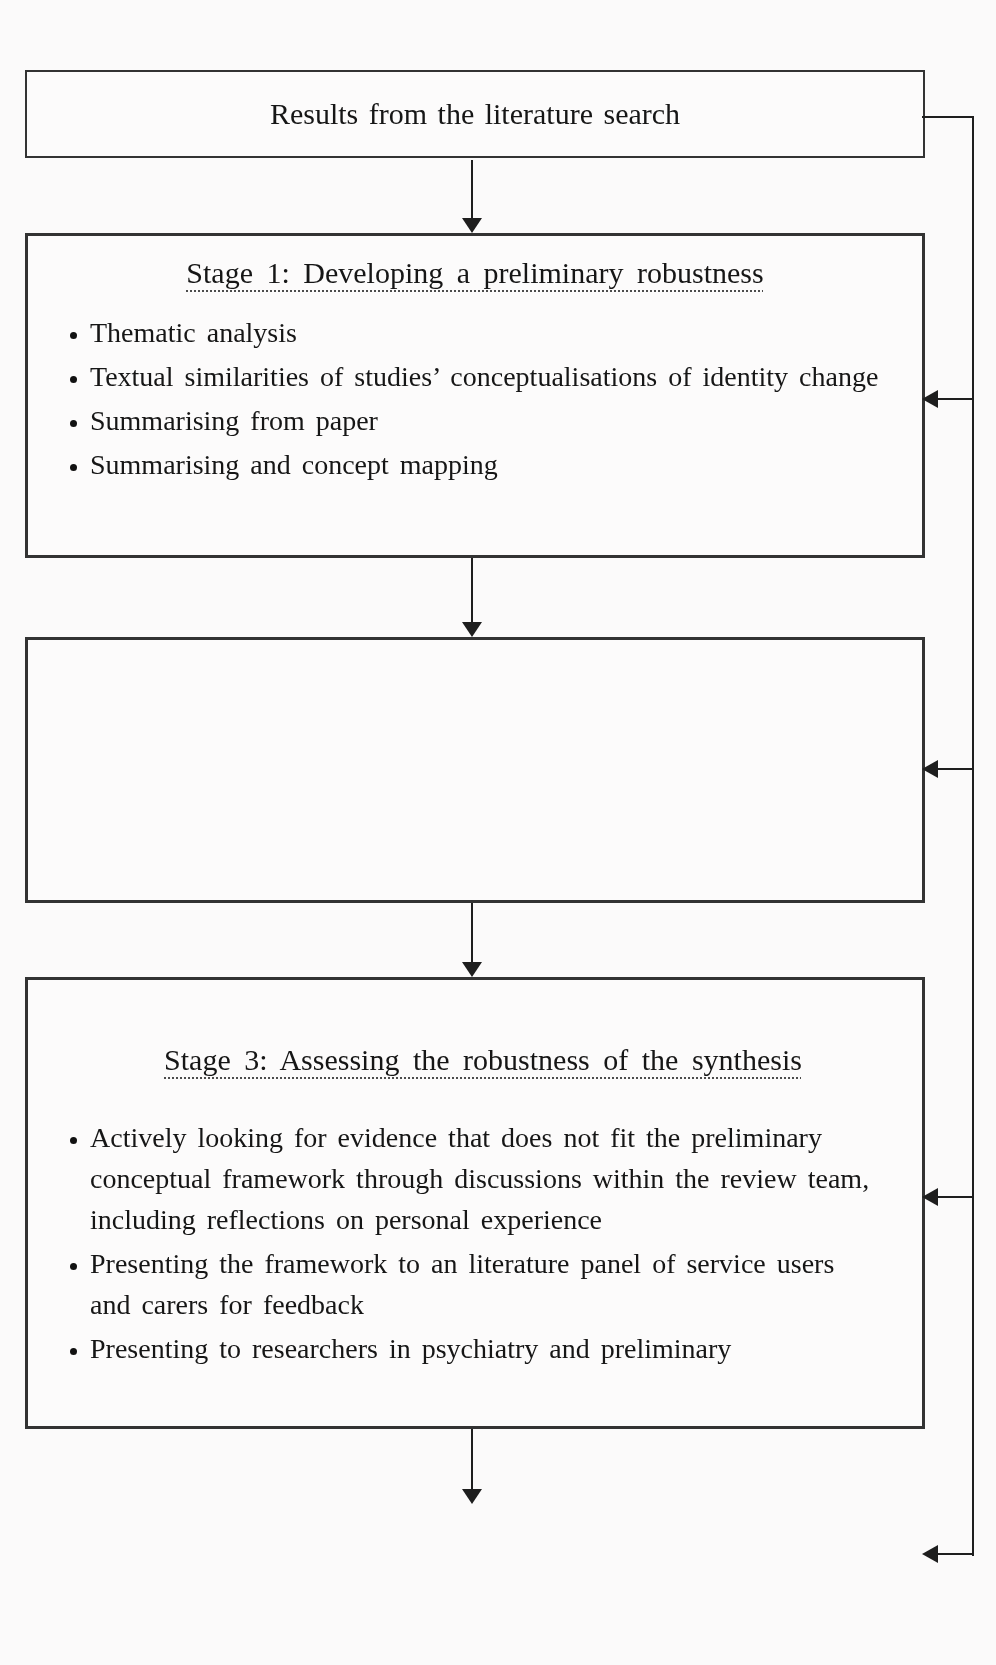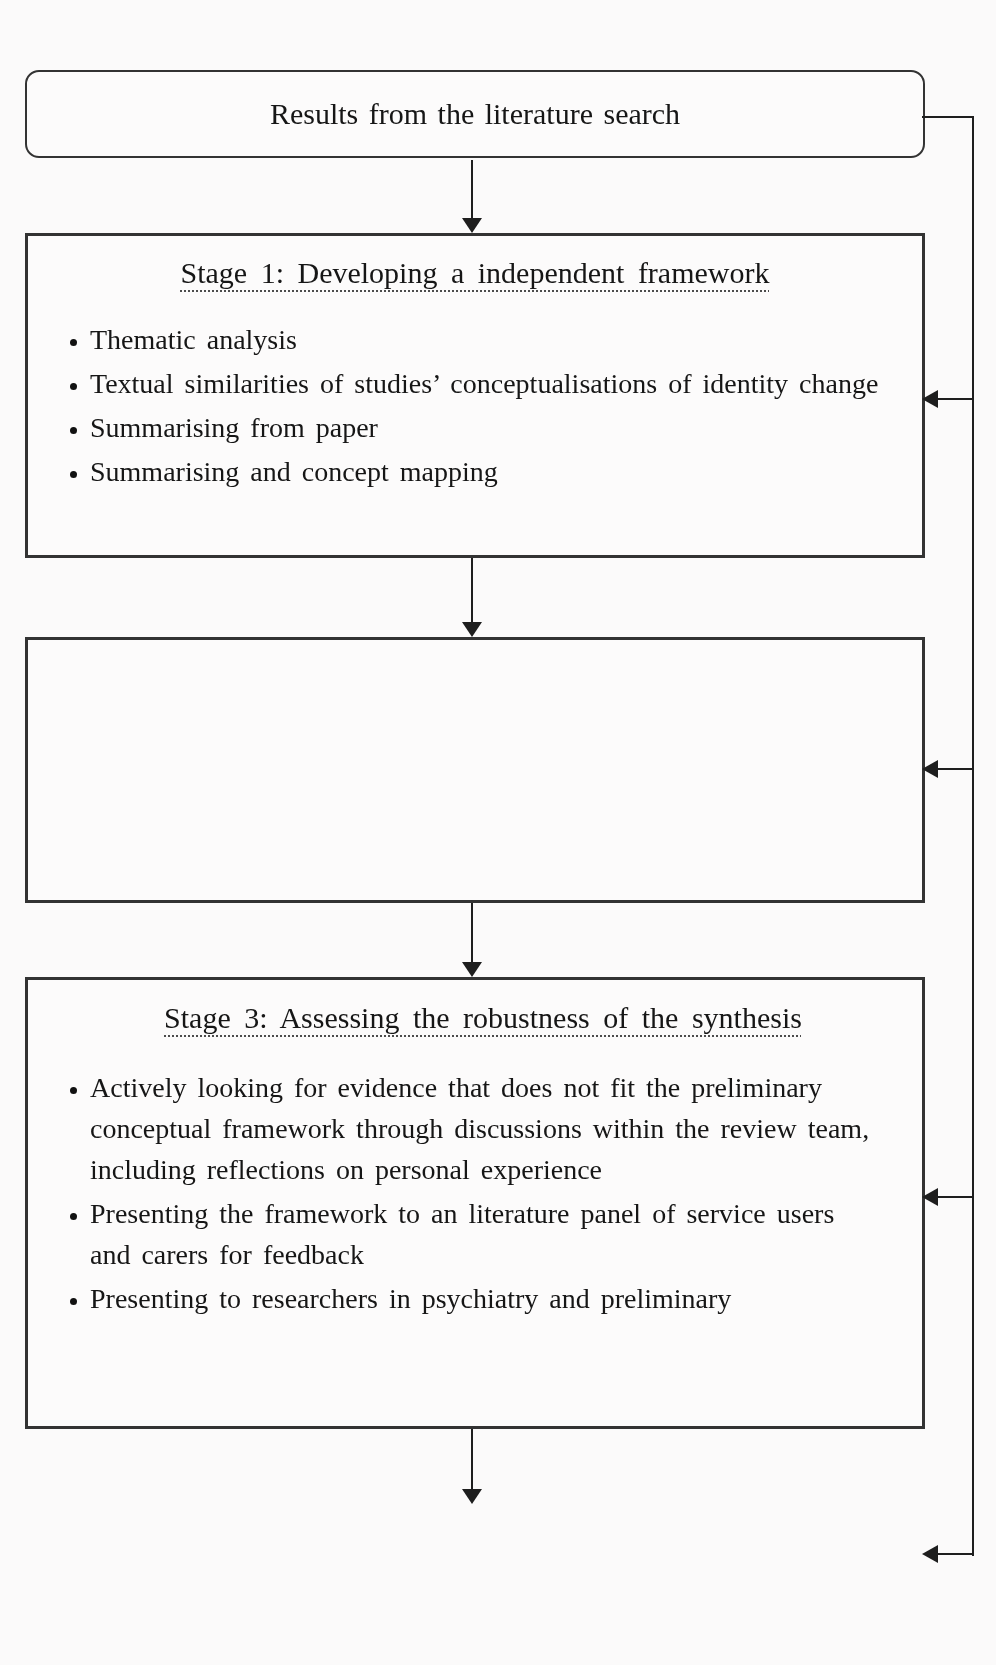"Results from the literature search" .box-top { border-radius: 14px -> none }
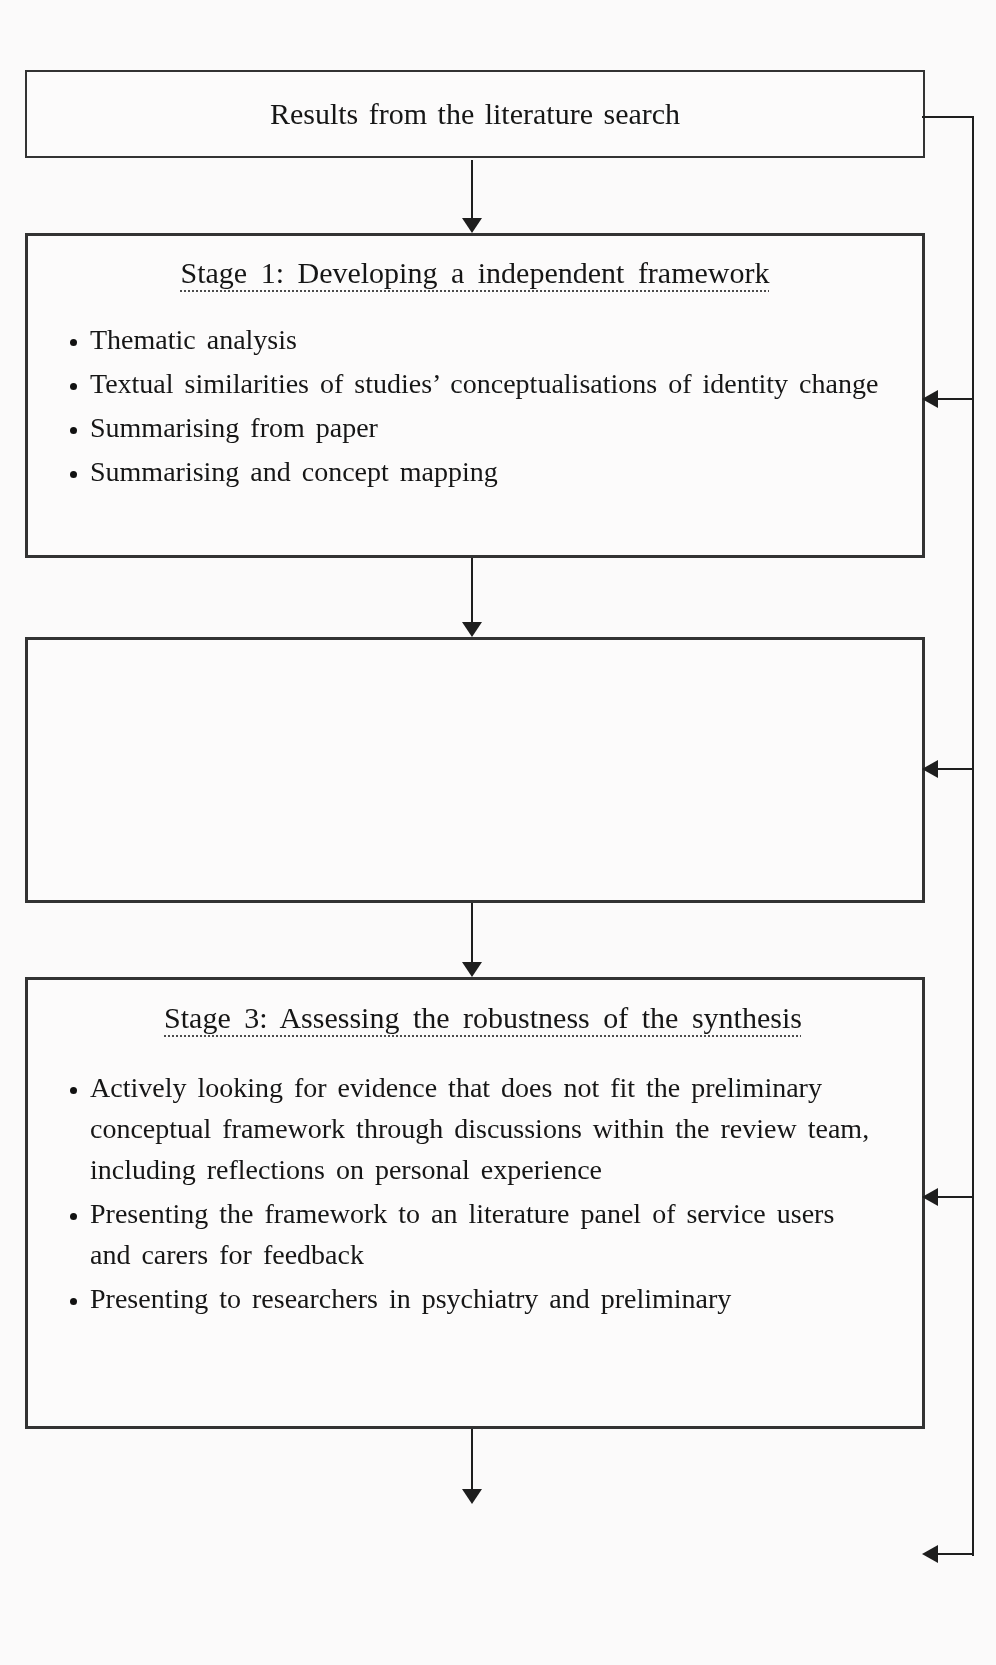"Stage 1: Developing a independent" div.stage-heading { text: independent framework -> preliminary robustness }
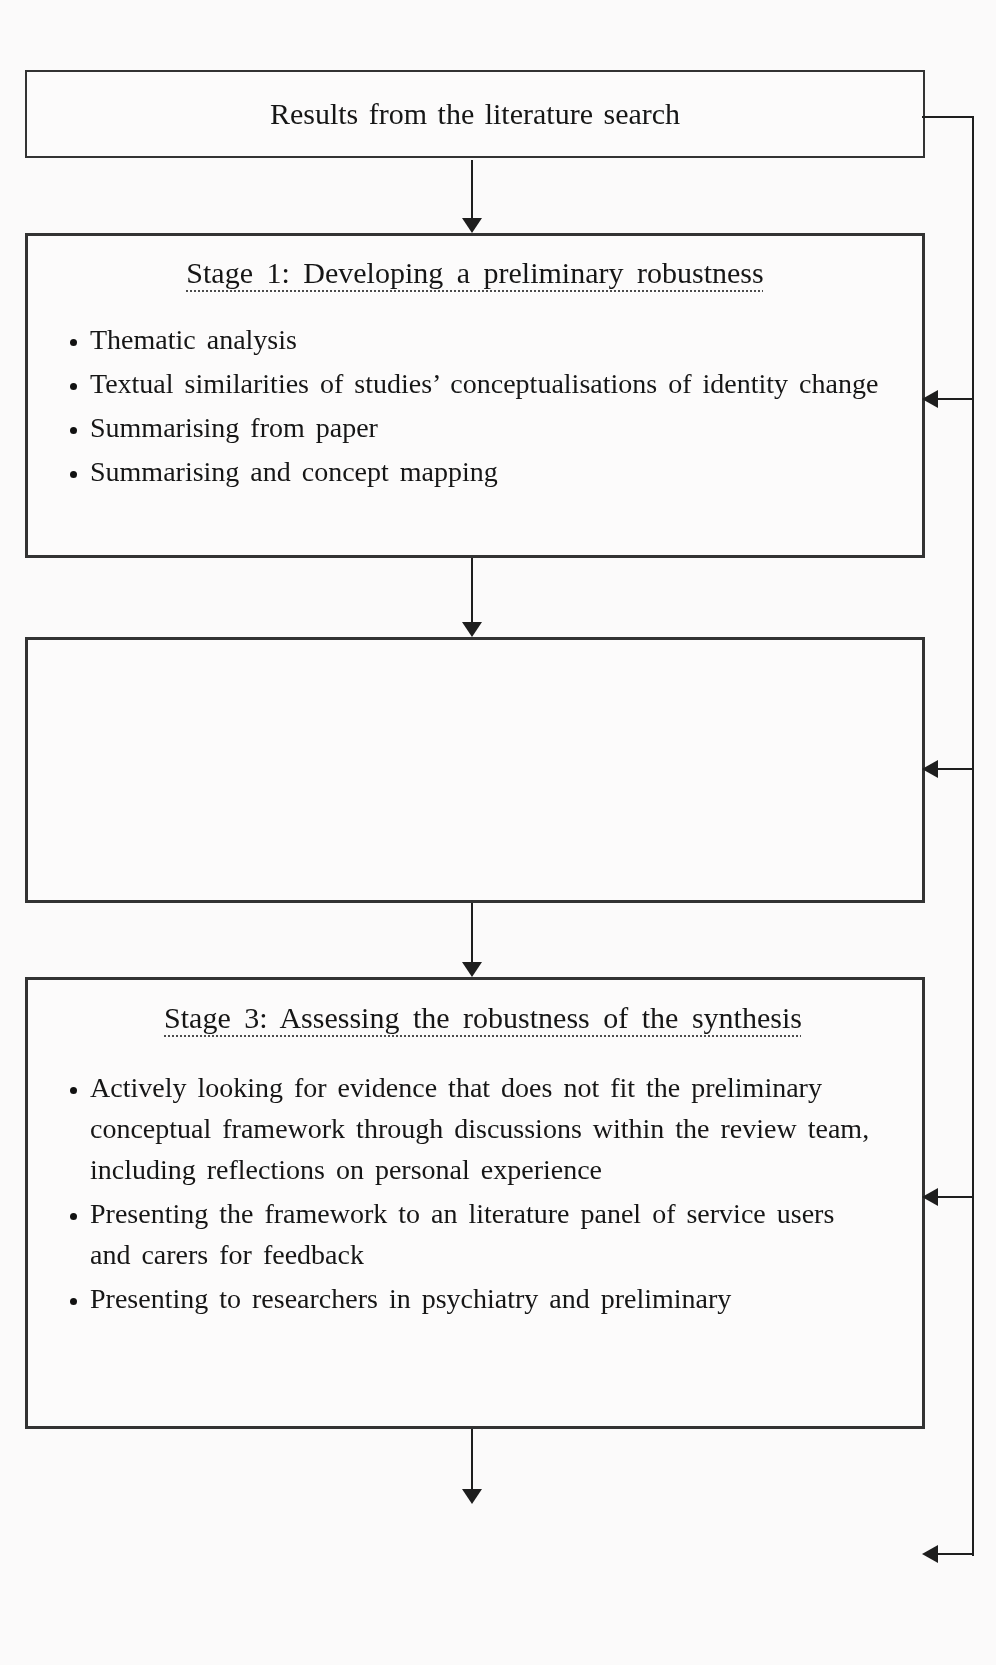"Thematic analysis" .box-stage1 .bullet-list { margin-top: 26px -> 19px }
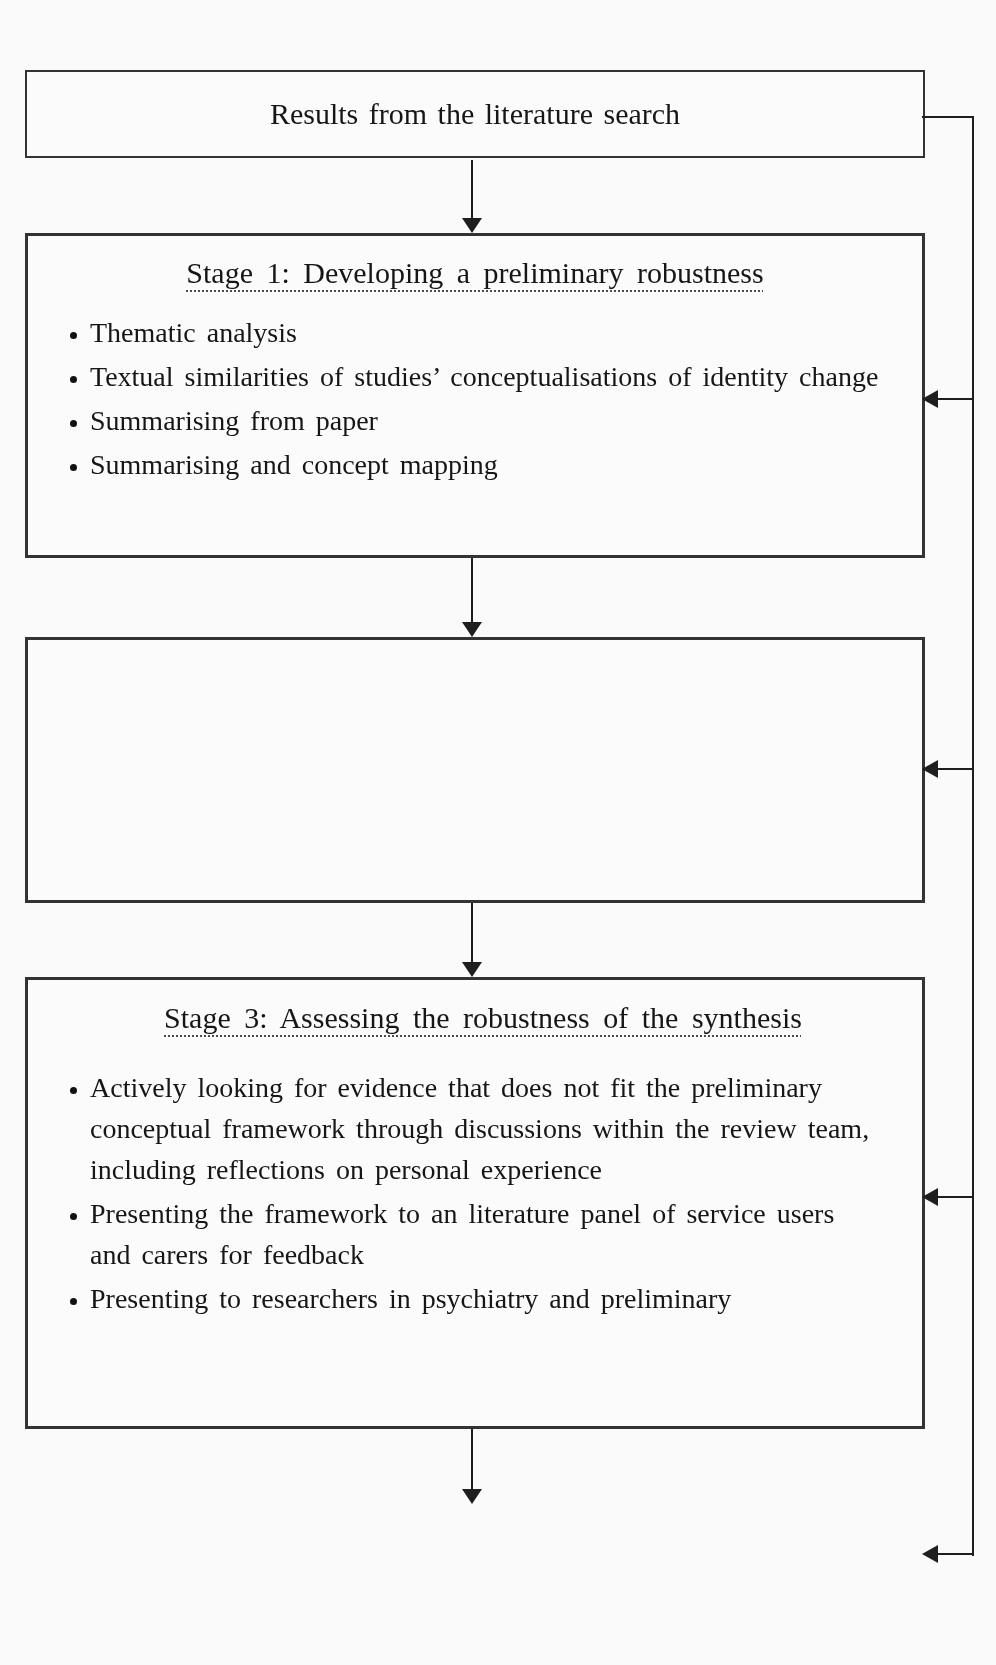"Stage 3: Assessing the robustness" .box-stage3 .stage-heading { margin-top: 18px -> 60px }
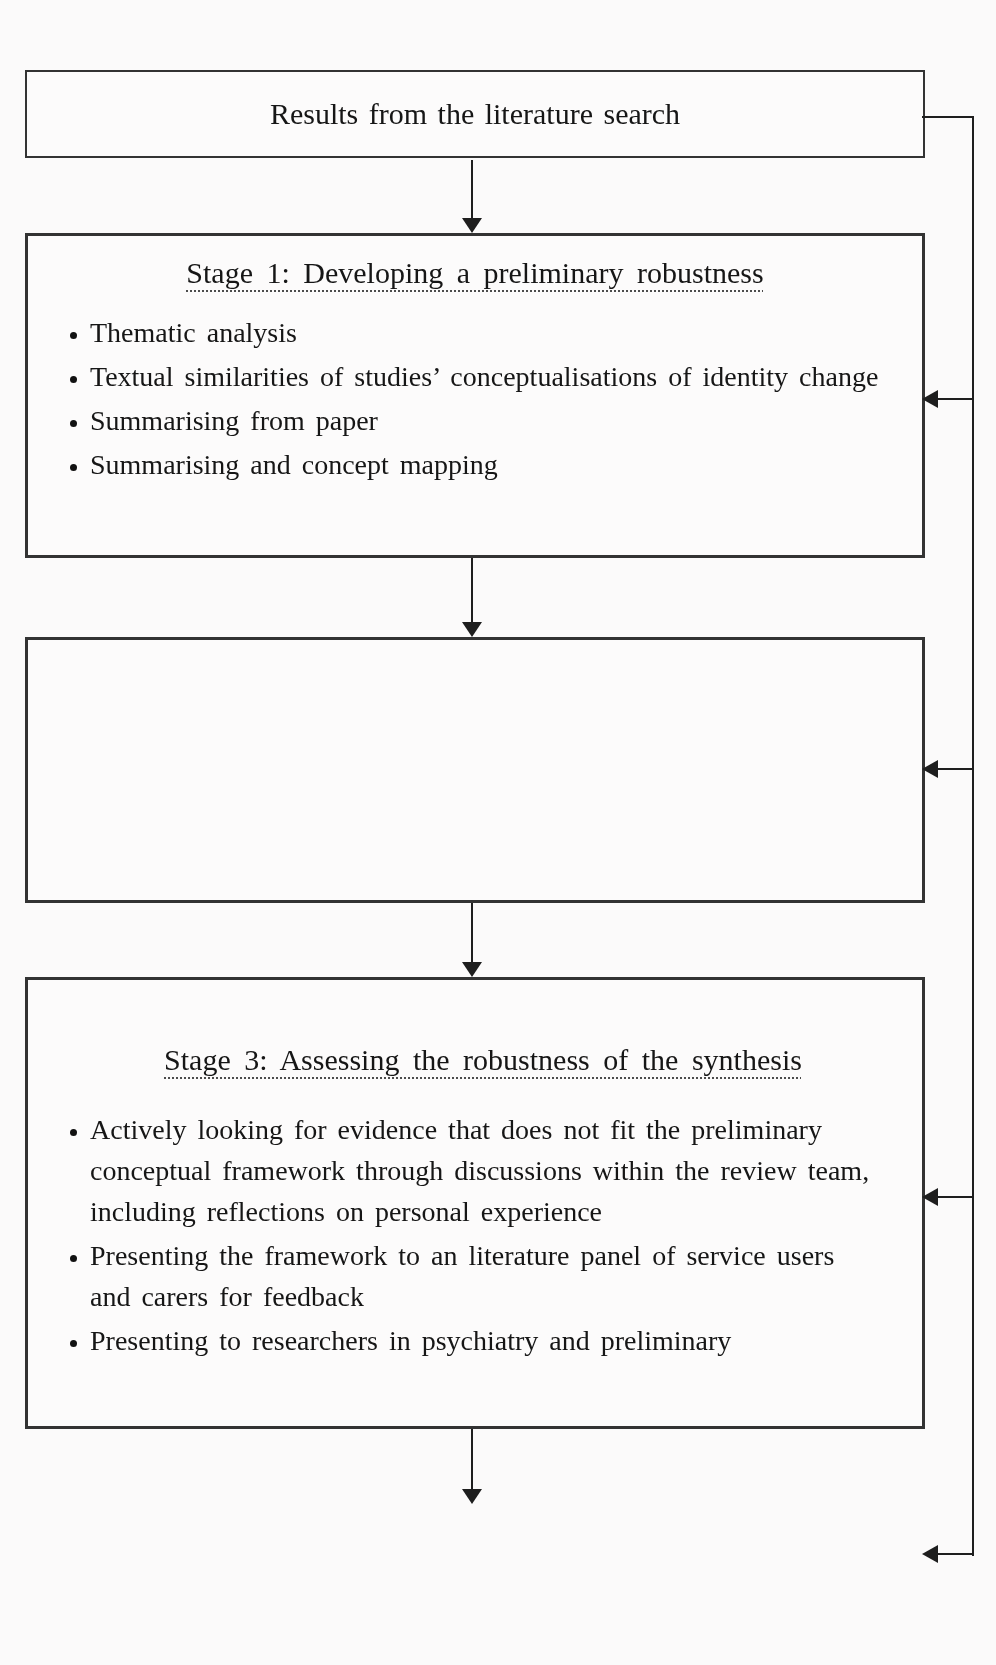"Actively looking for evidence that" .box-stage3 .bullet-list { margin-top: 29px -> 37px }
